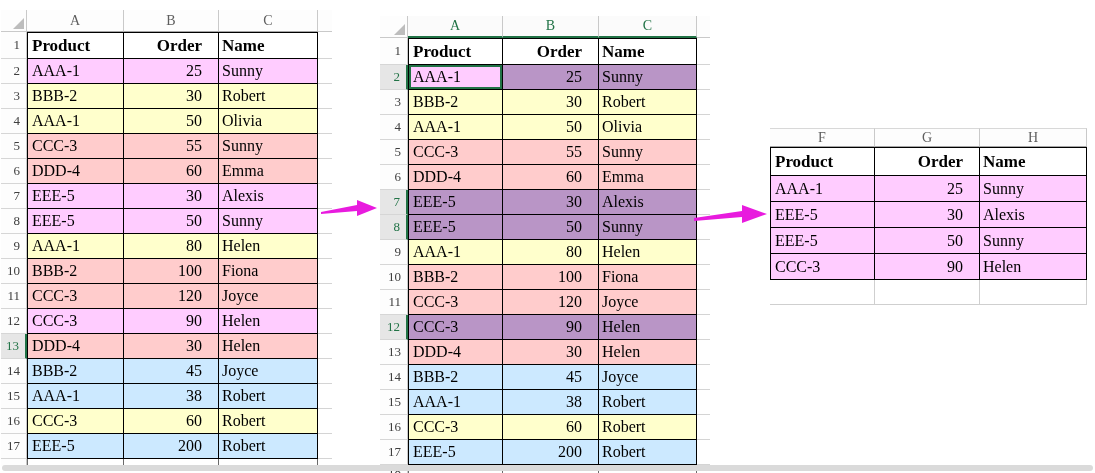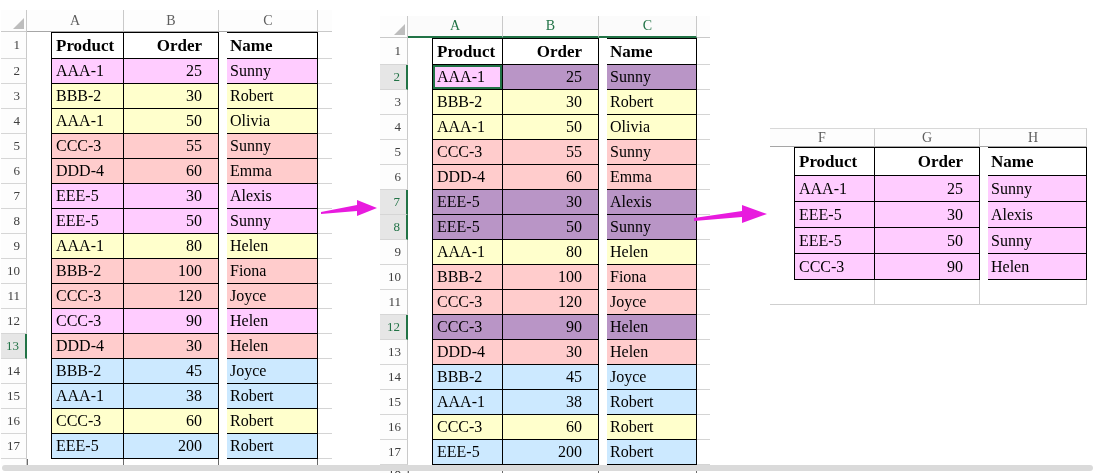"Product" .c.first { margin-left: 24px -> none }
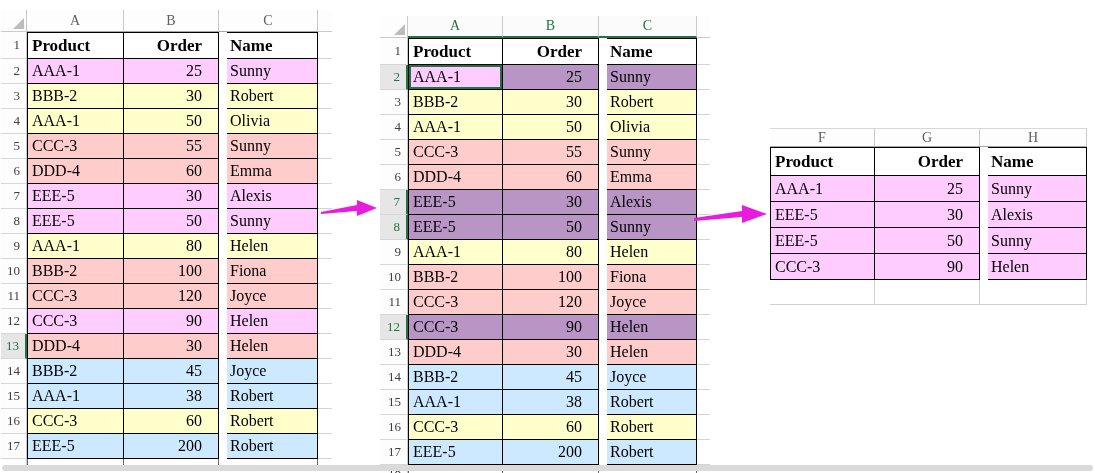"Name" .col2 { margin-left: 8px -> none }
